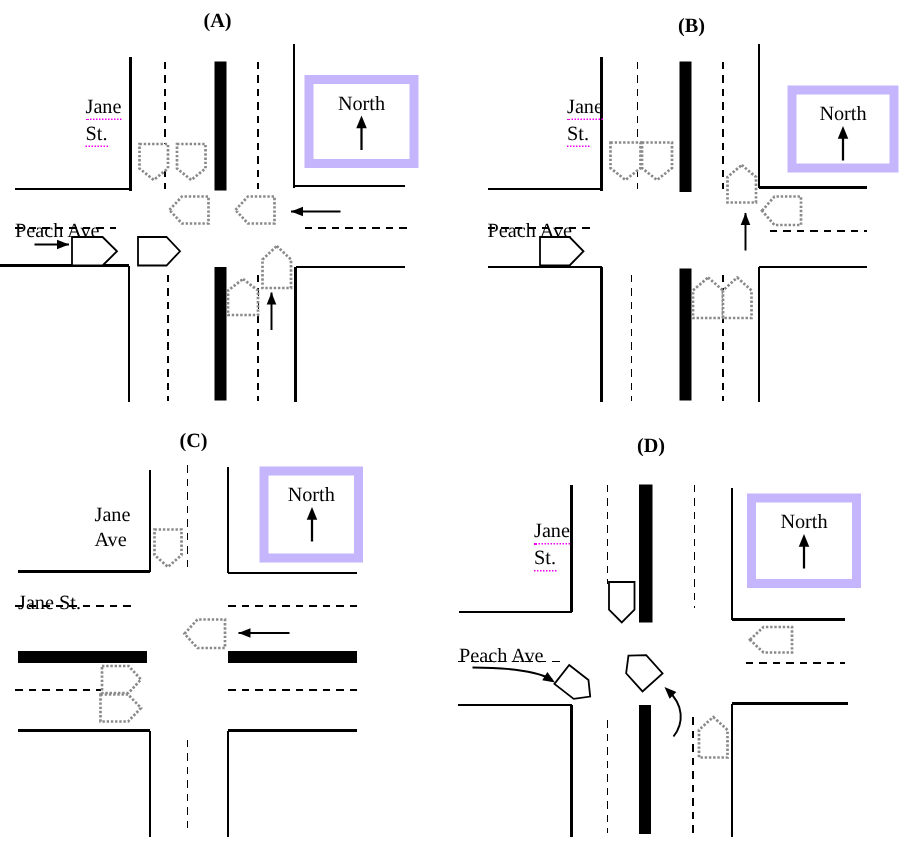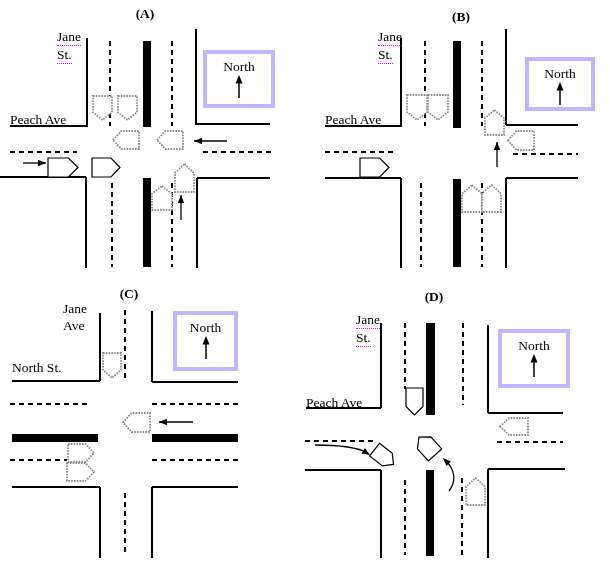"Jane" .street-label { margin-top: none -> 34px }
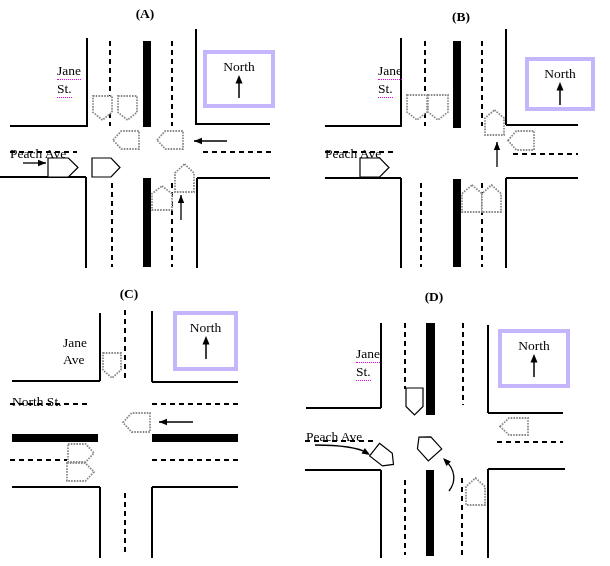"North" .north-box { border: 4px solid #c4b5fd -> 6px solid #c4b5fd }
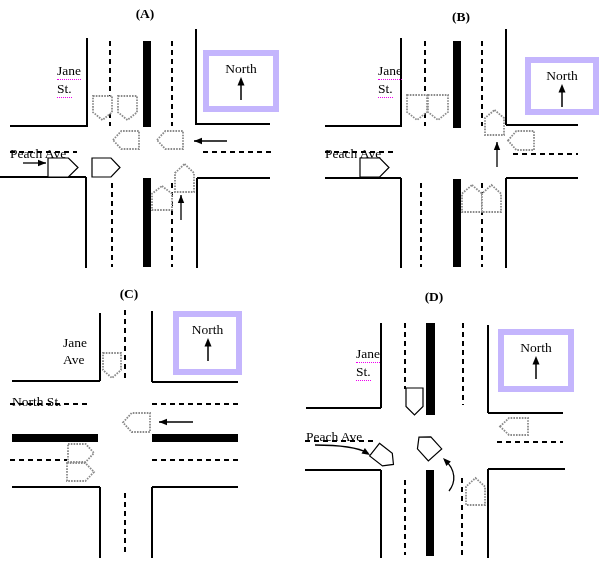"North St." span { text: North -> Jane }
